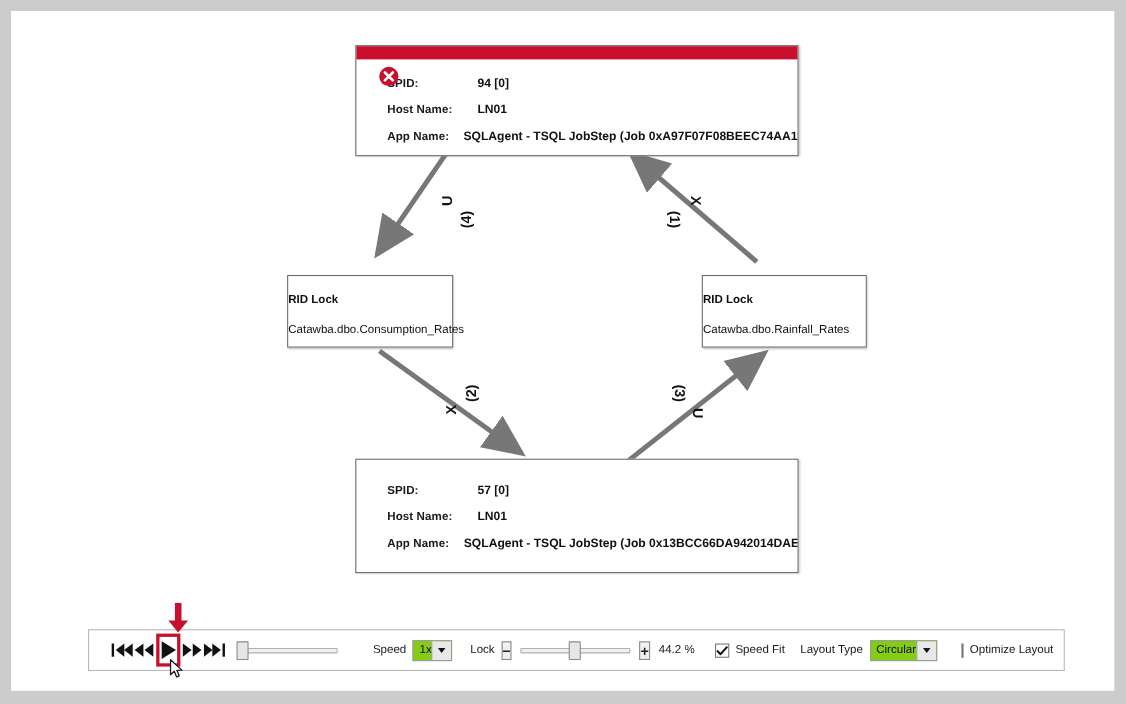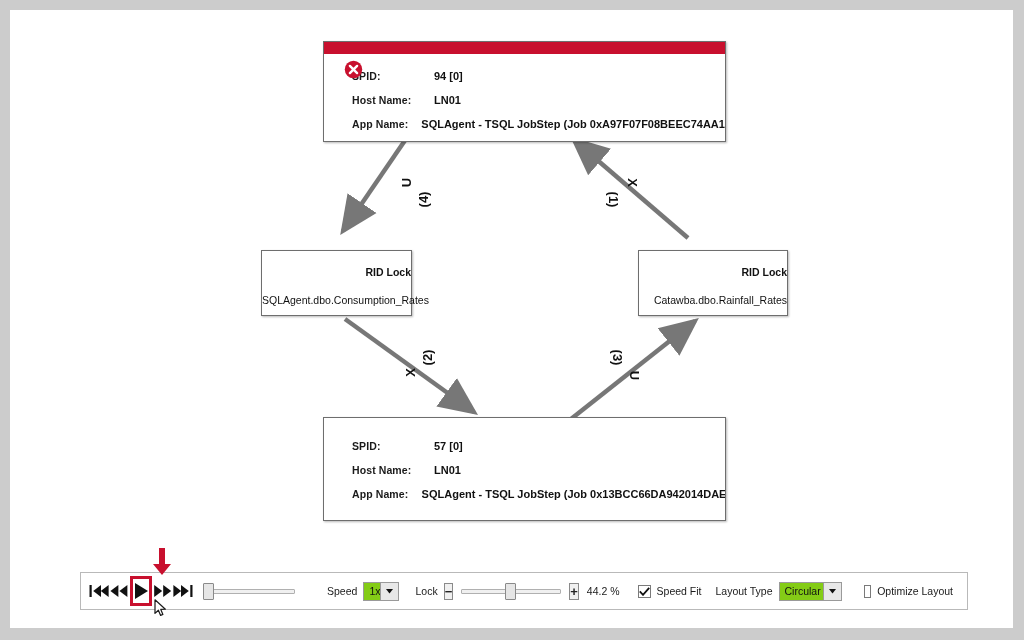"RID Lock" .lock-node { text-align: right -> left }
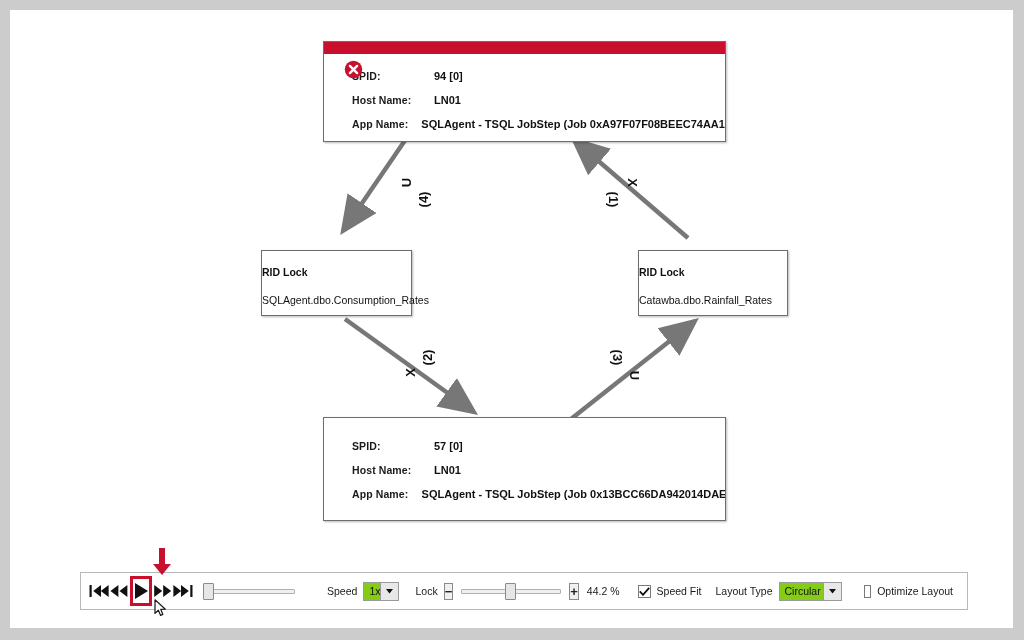"SQLAgent.dbo.Consumption_Rates" div.lock-sub { text: SQLAgent.dbo.Consumption -> Catawba.dbo.Consumption }
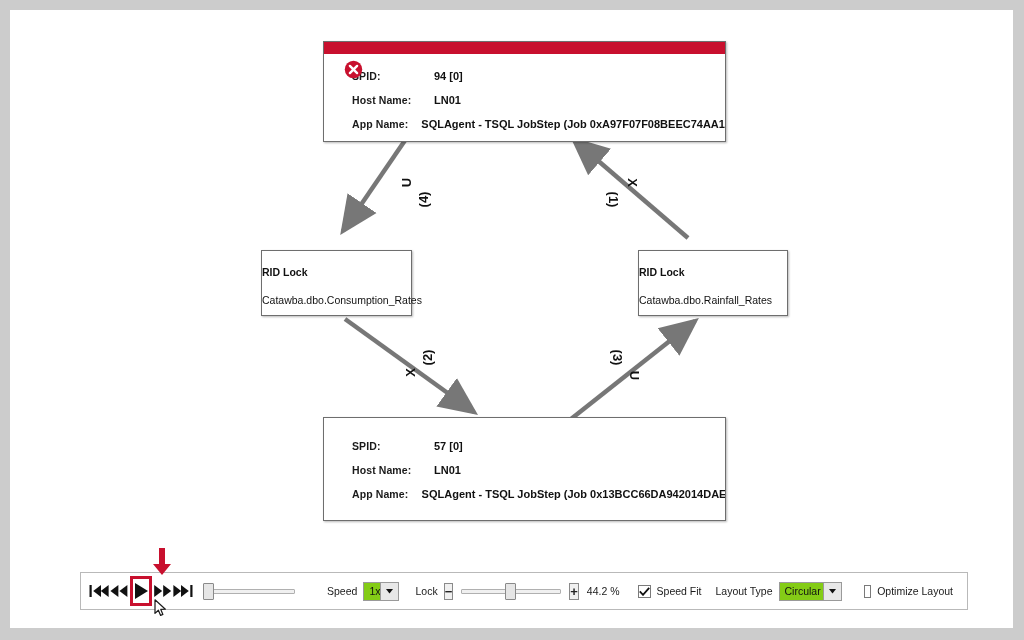"Speed" #toolbar { padding: 0 8px -> 0 20px }
